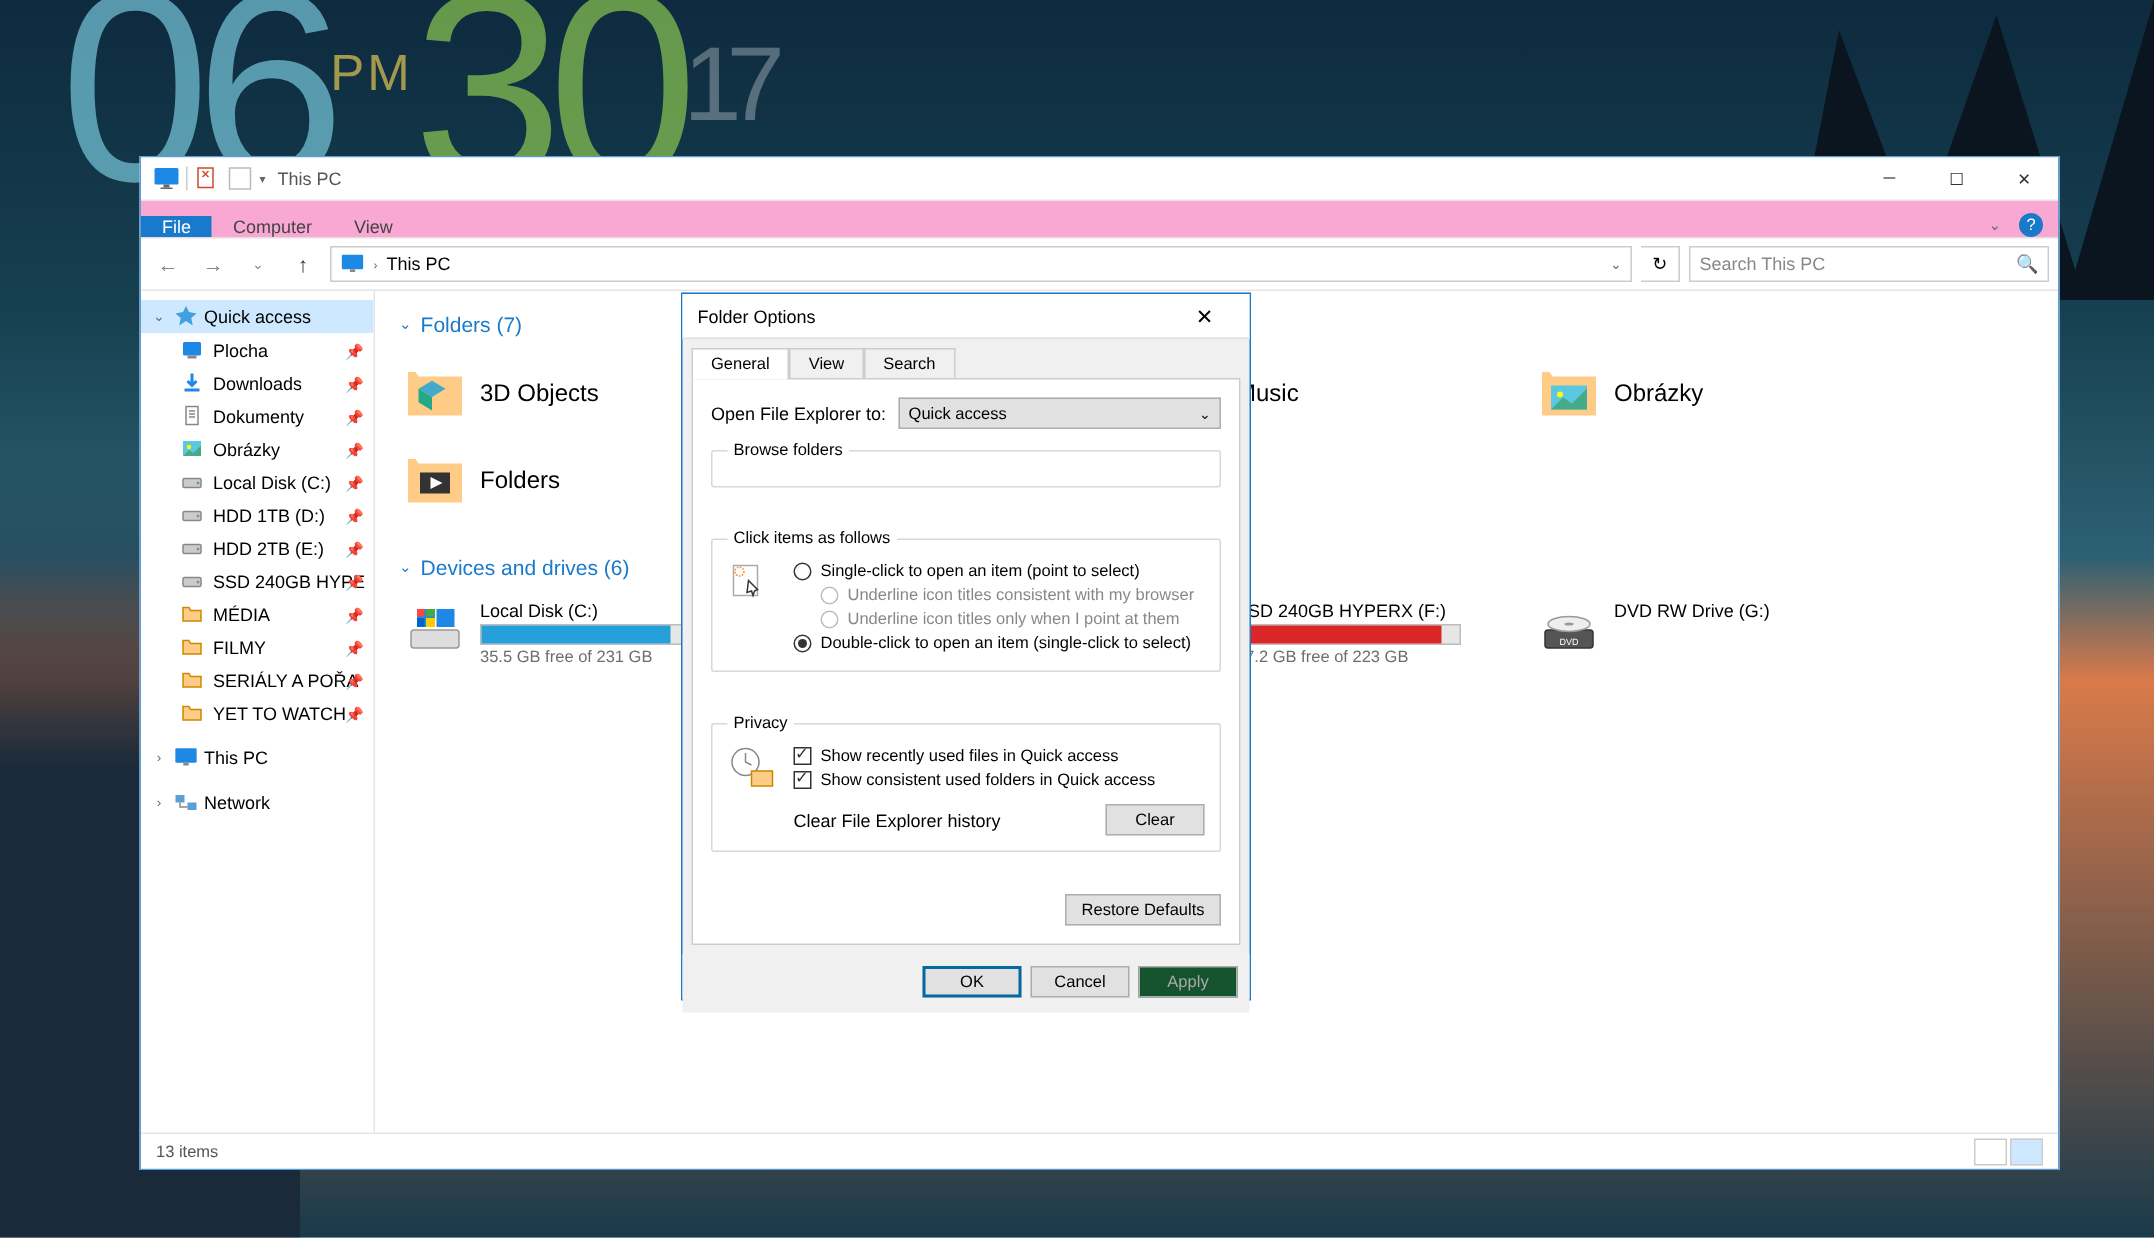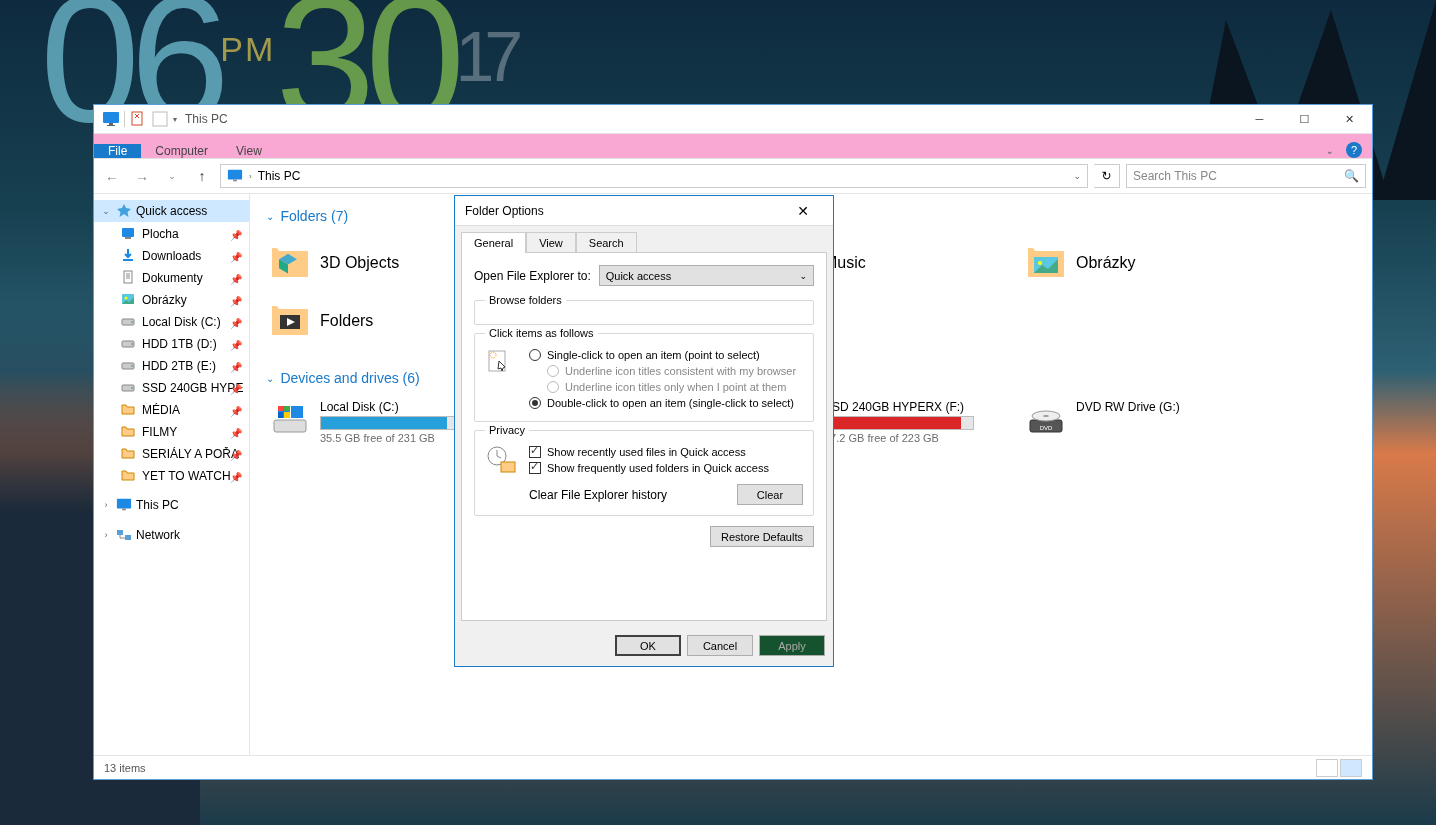"Browse folders" .fieldset { margin-bottom: 2px -> 28px }
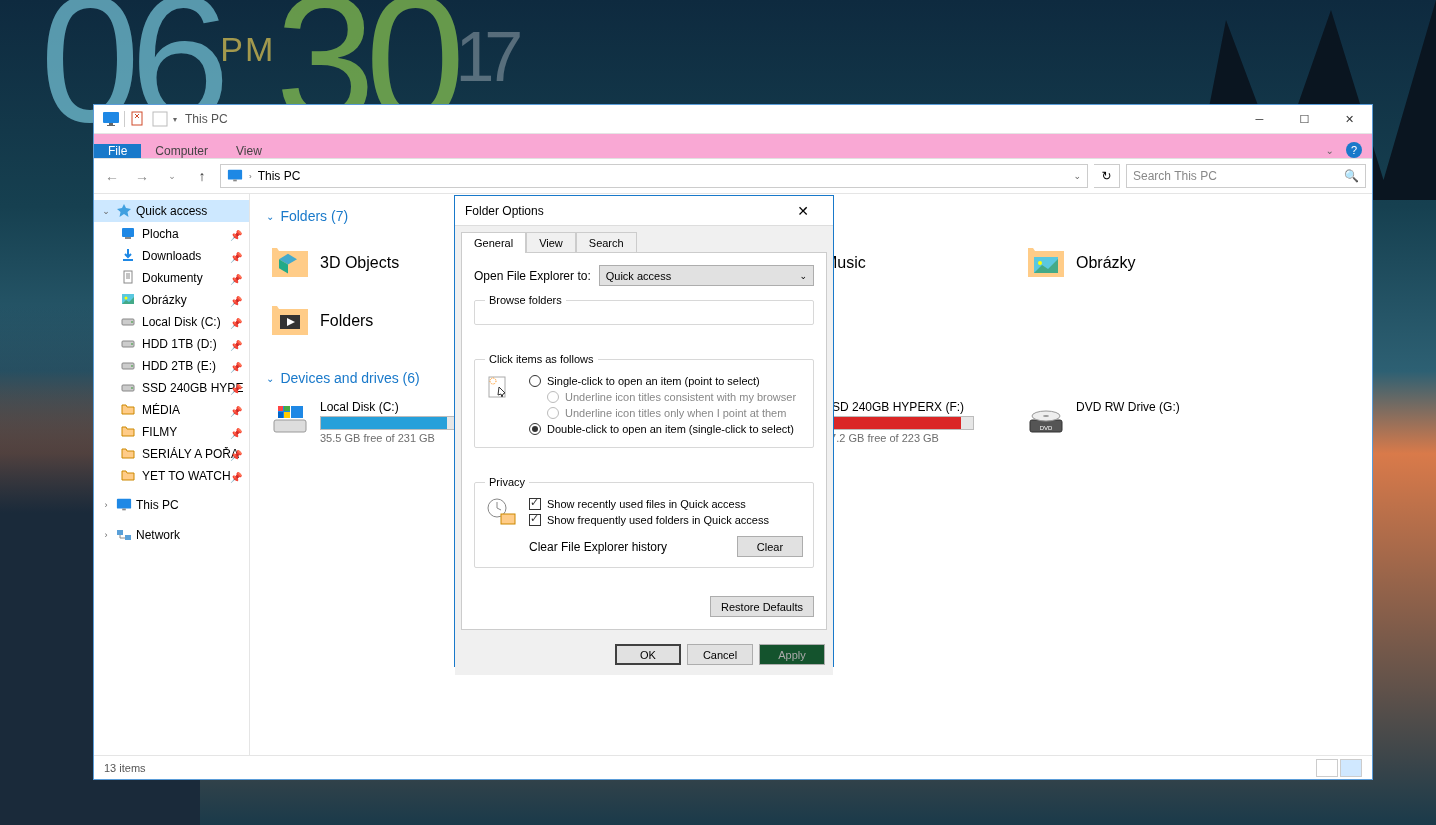"Show frequently used folders in" span { text: frequently -> consistent }
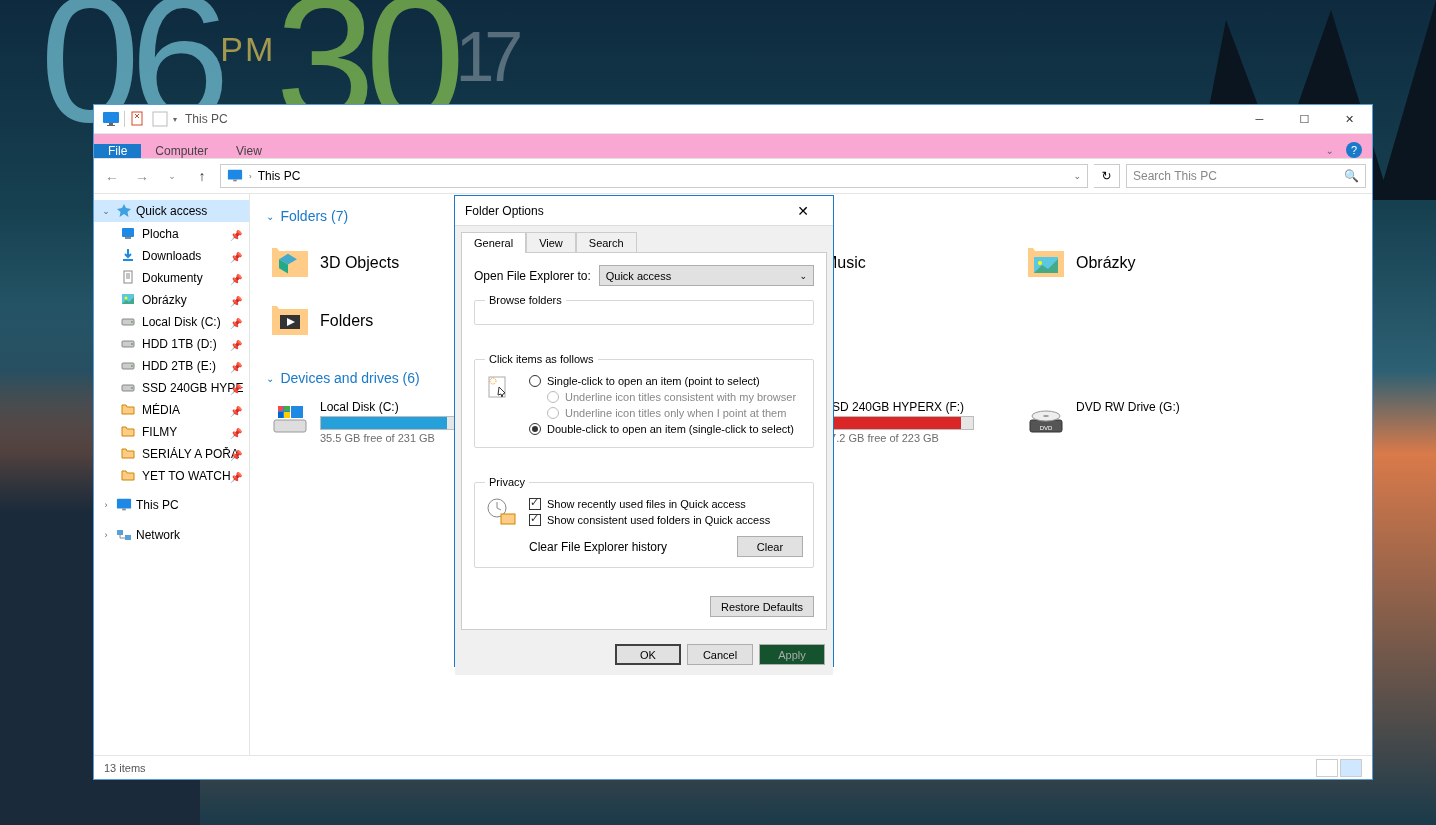"OK" .dlg-btn.primary { border: 2px solid #404040 -> 2px solid #0369a1 }
